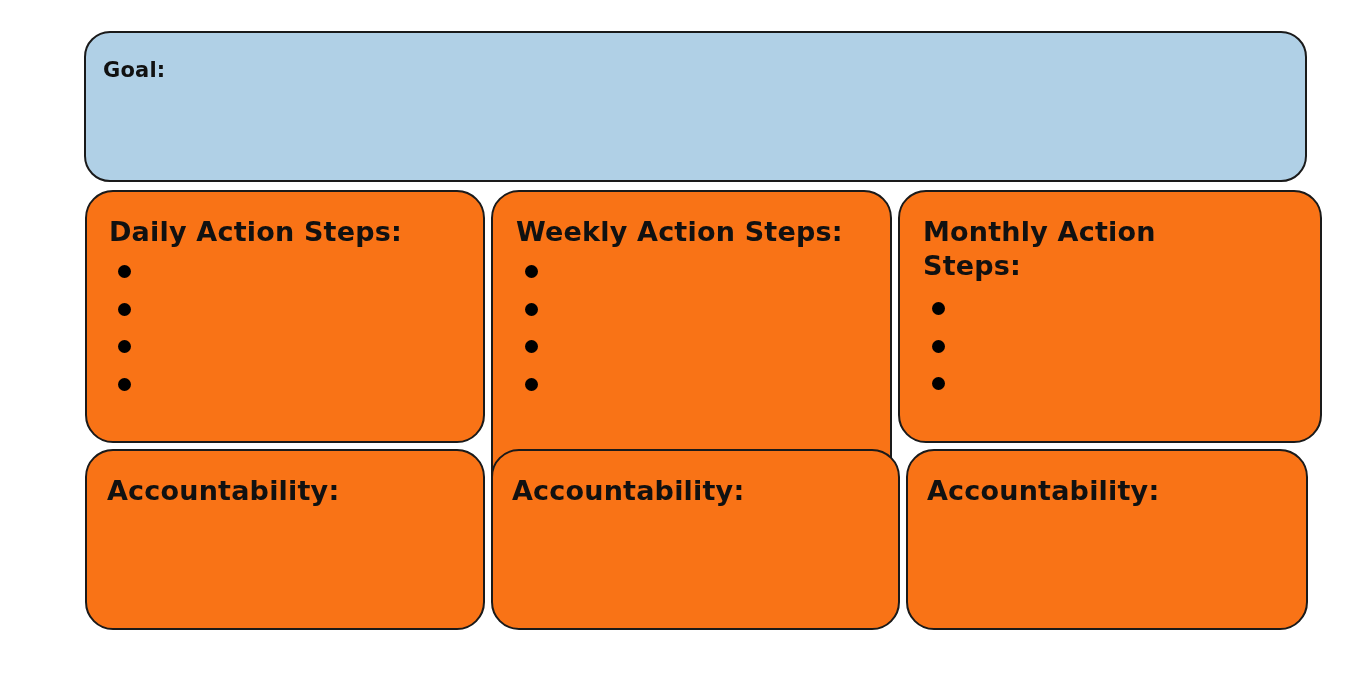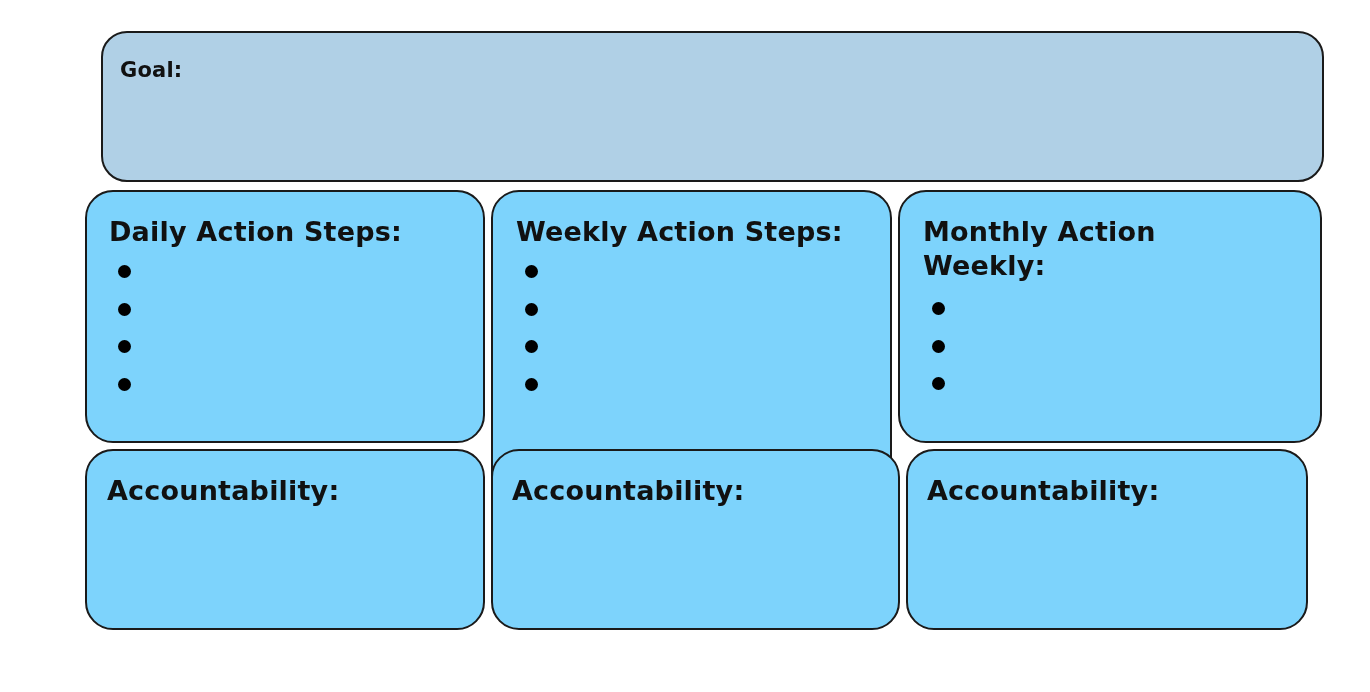"Goal:" div.box { left: 101px -> 84px }
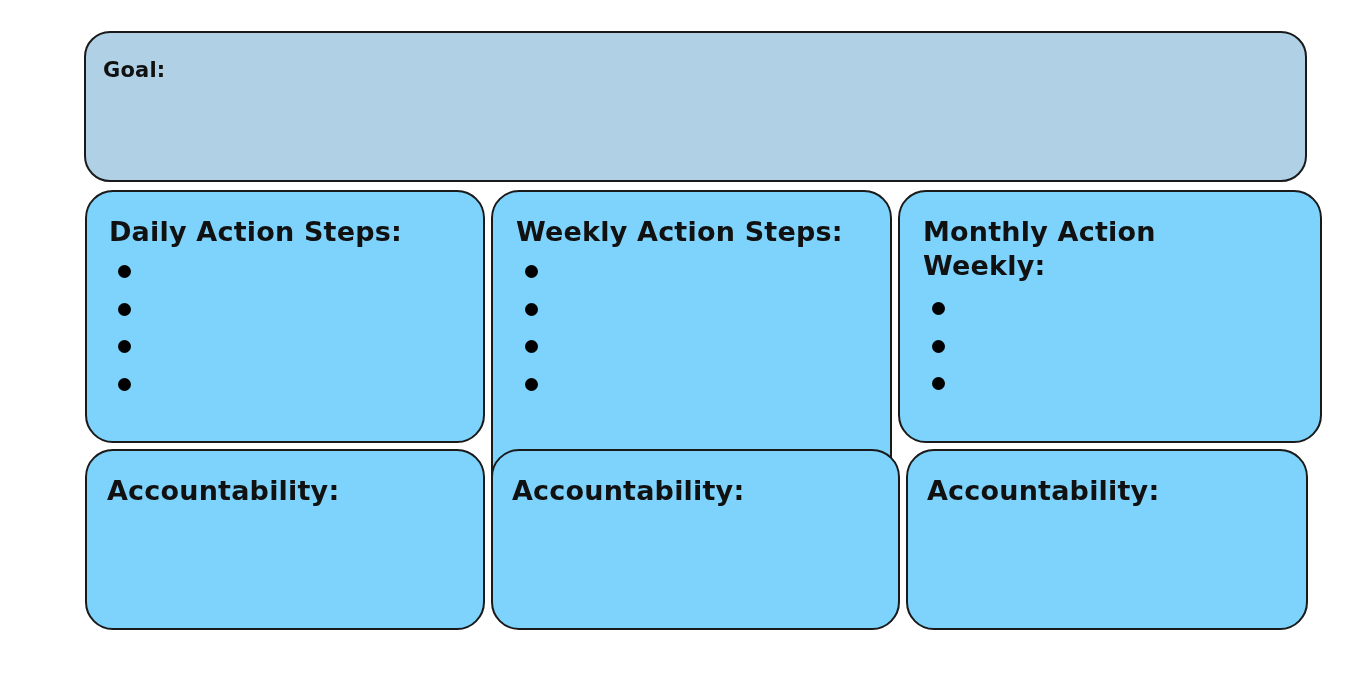"Daily Action Steps:" .box { background: #7dd3fc -> #f97316 }
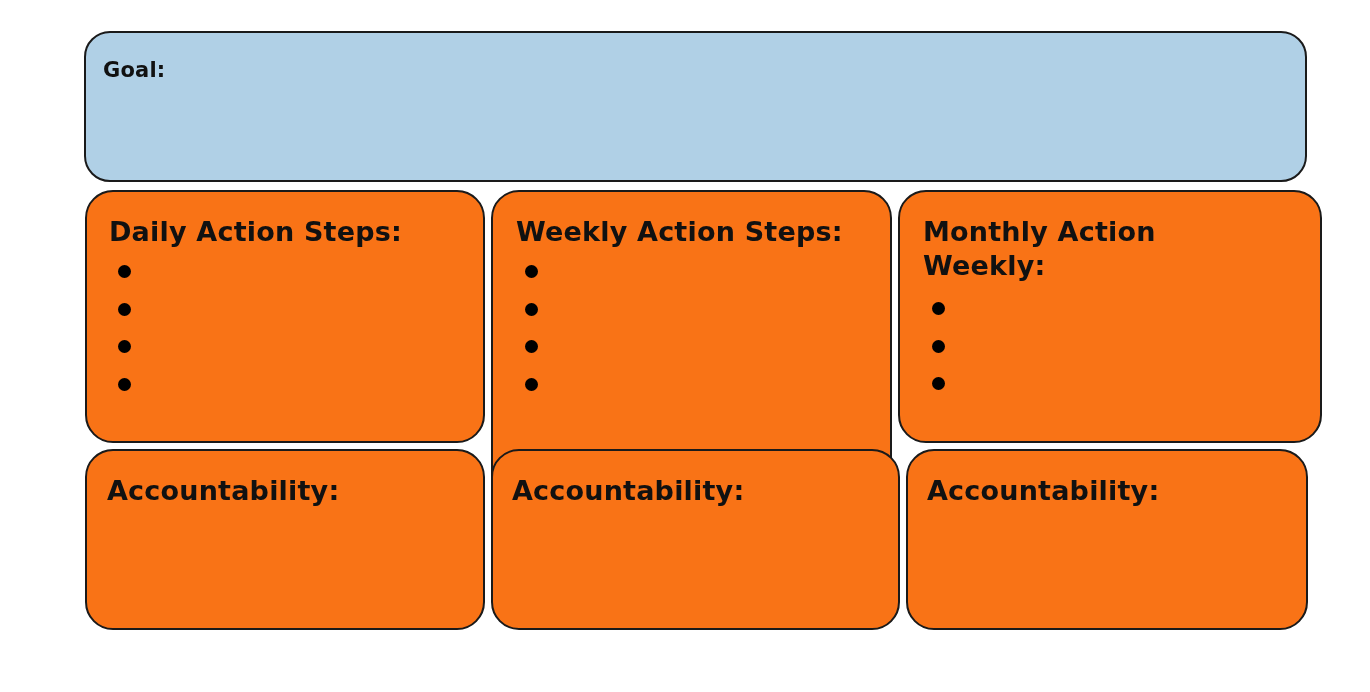"Weekly:" div { text: Weekly -> Steps }
